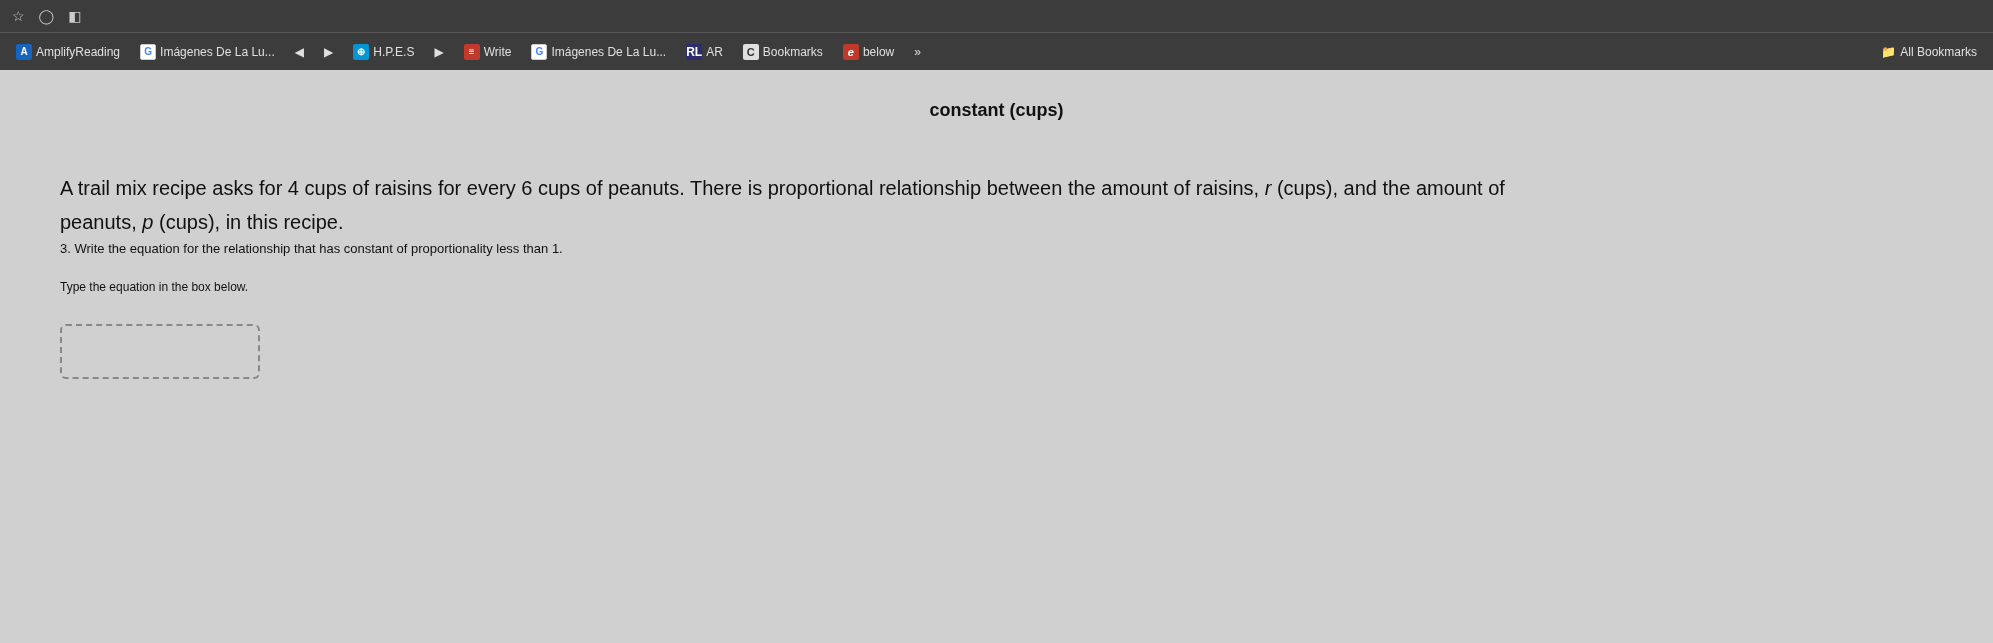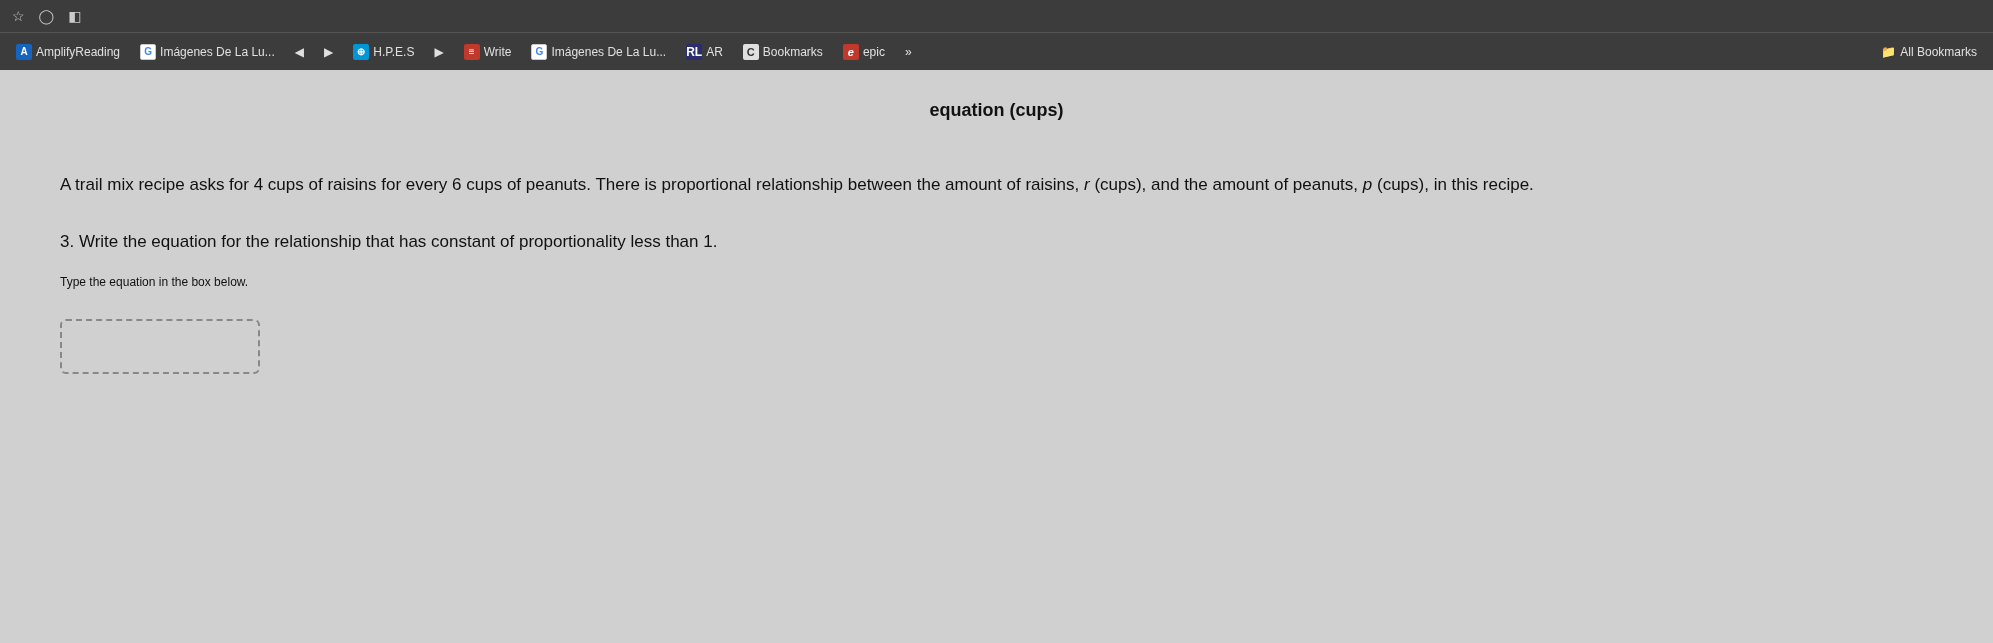"epic" span { text: epic -> below }
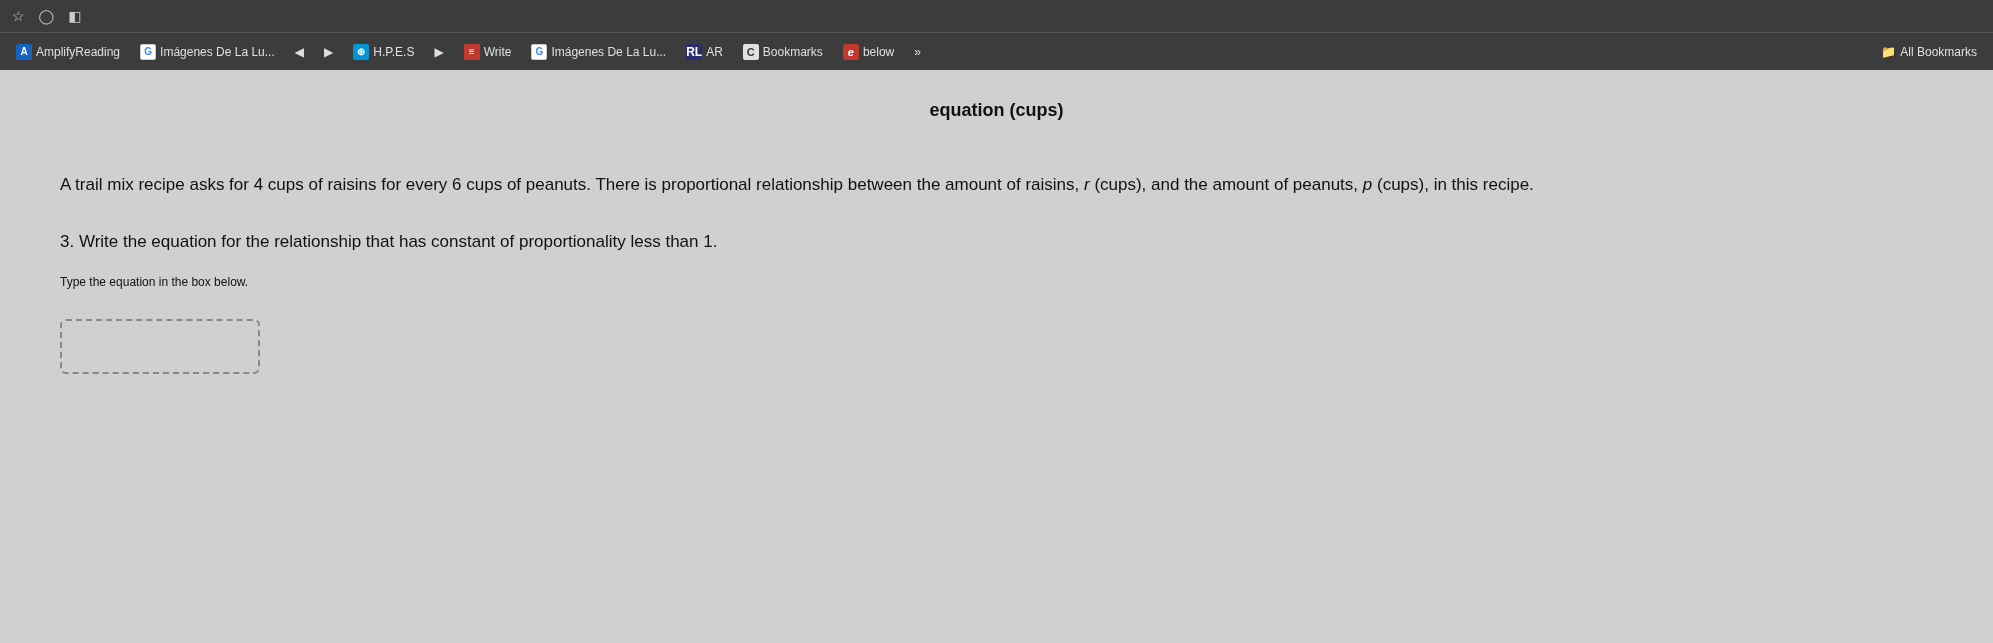"equation (cups)" div.content-title { text: equation -> constant }
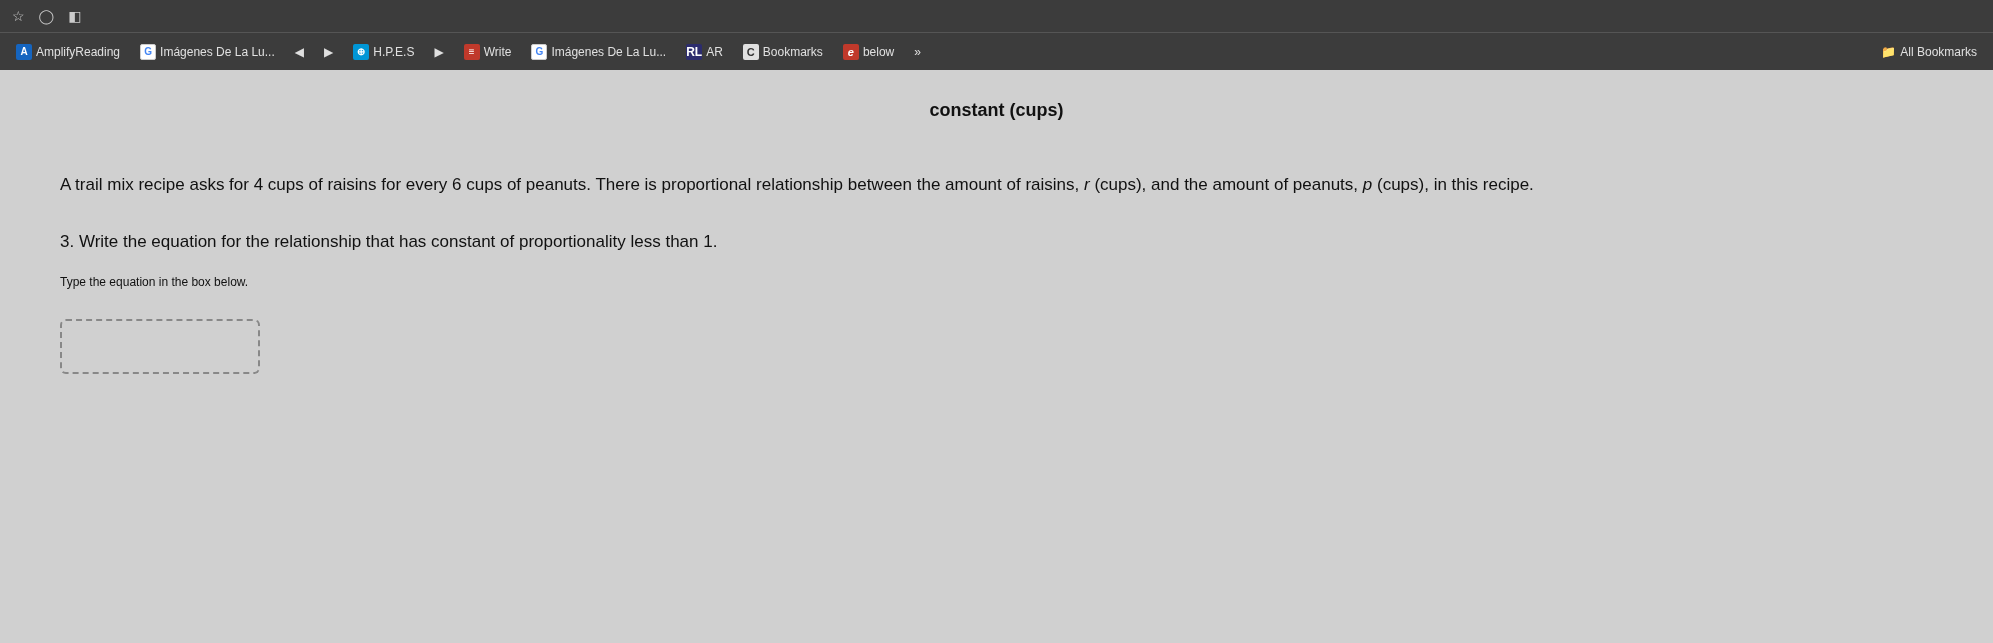"A trail mix recipe asks" .problem-text { font-size: 17px -> 20px; margin-bottom: 28px -> none }
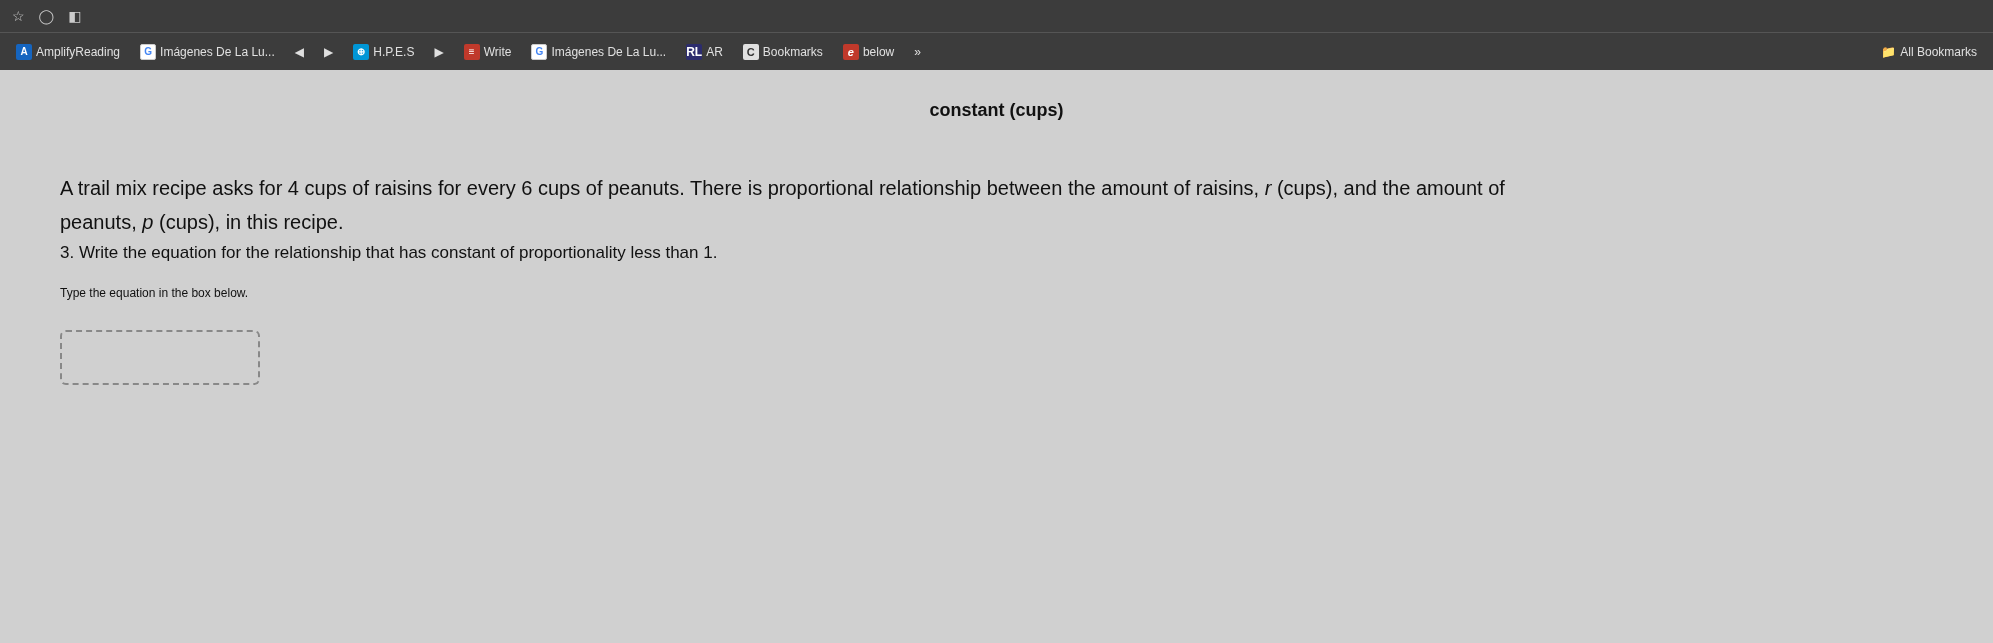"3. Write the equation for" .question-label { font-size: 17px -> 13px }
